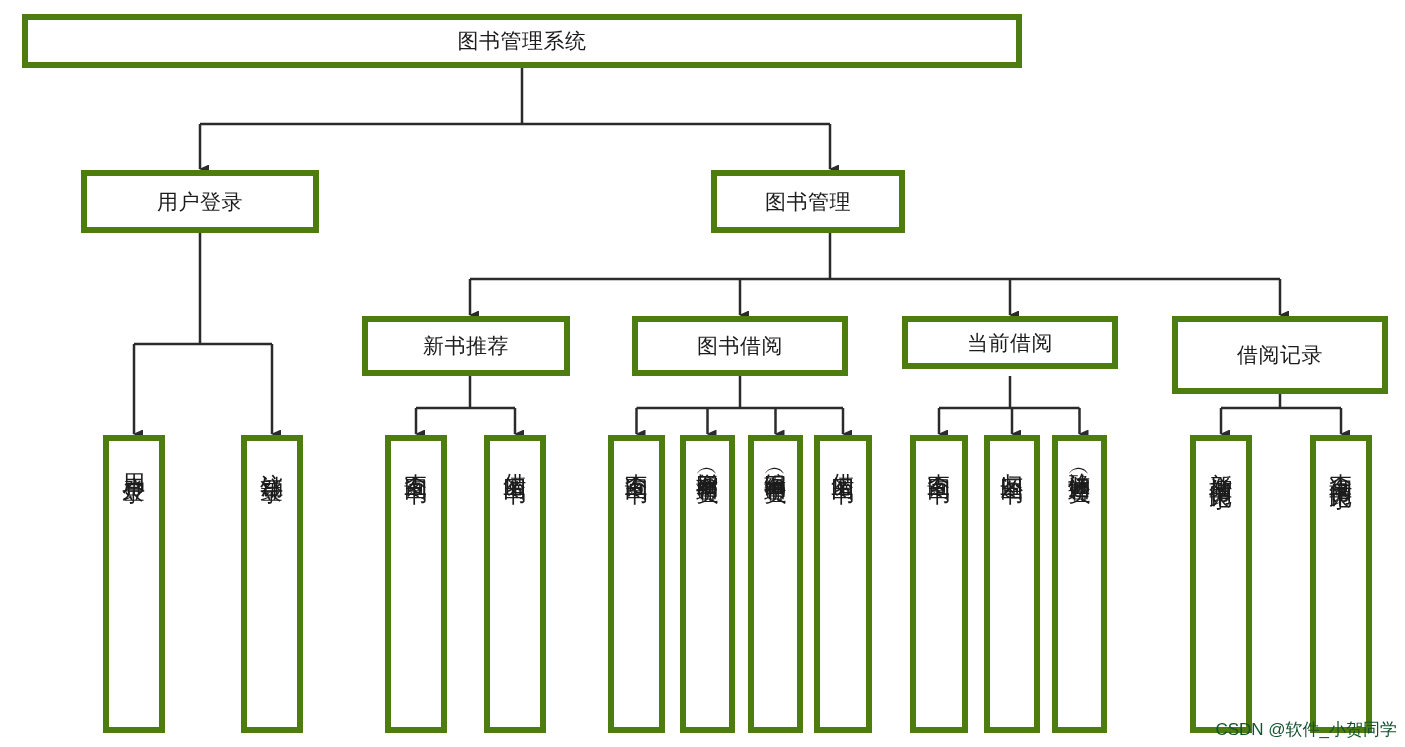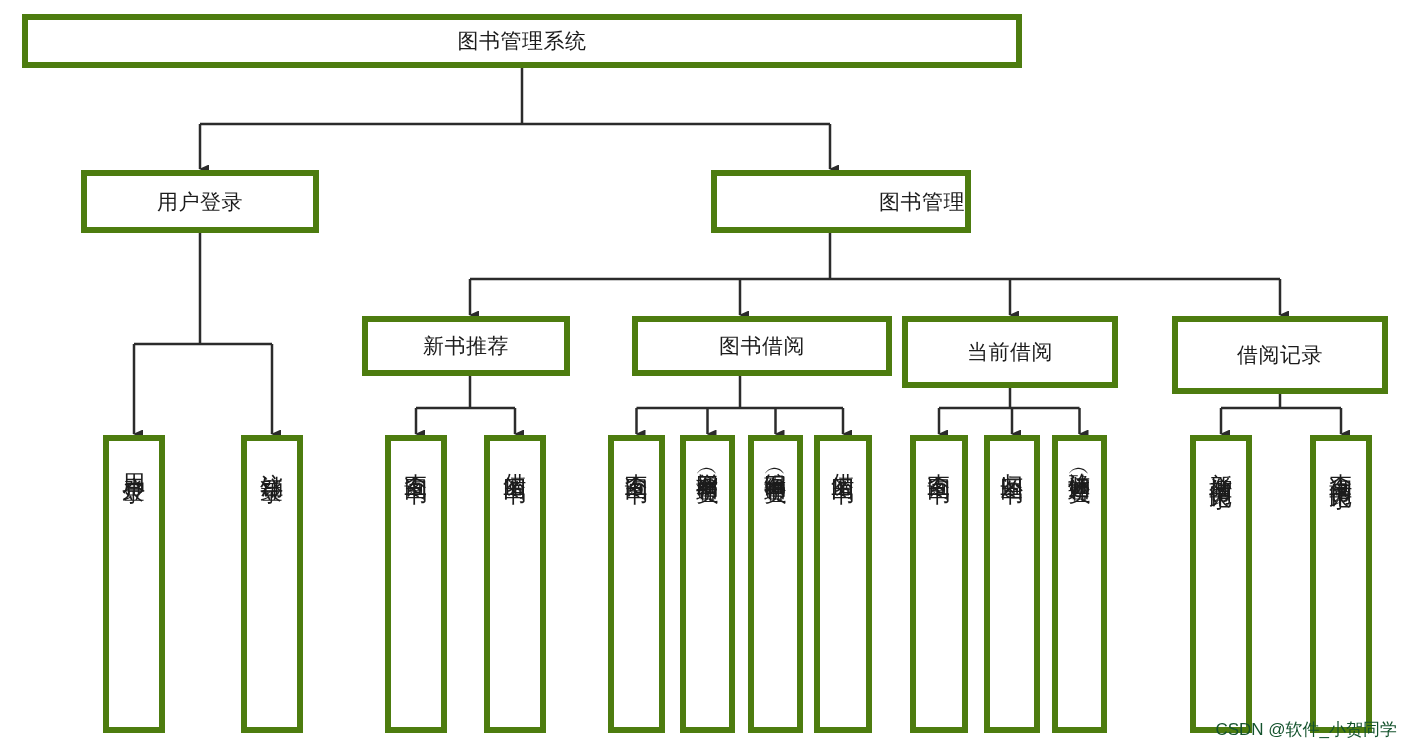"图书管理" div.node { justify-content: flex-end -> none; width: 260px -> 194px }
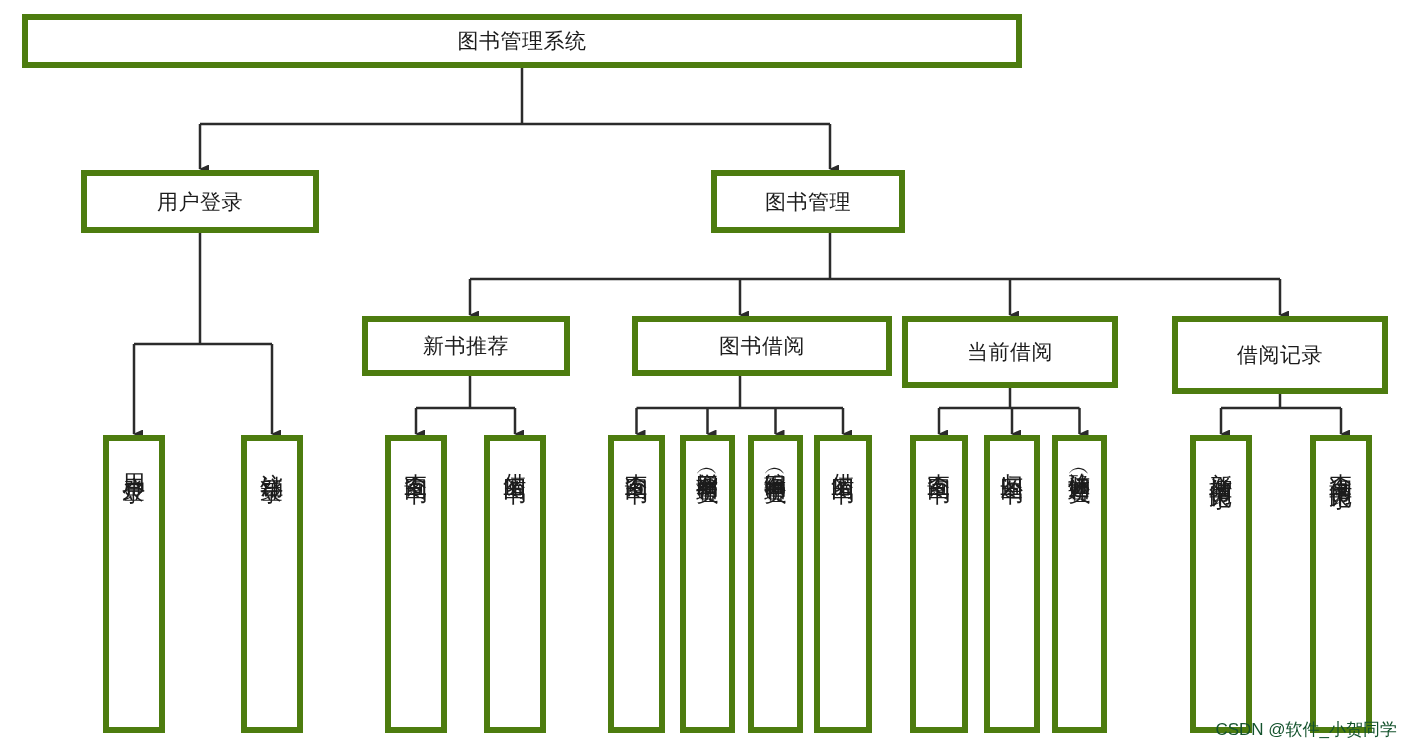"图书借阅" div.node { width: 260px -> 216px }
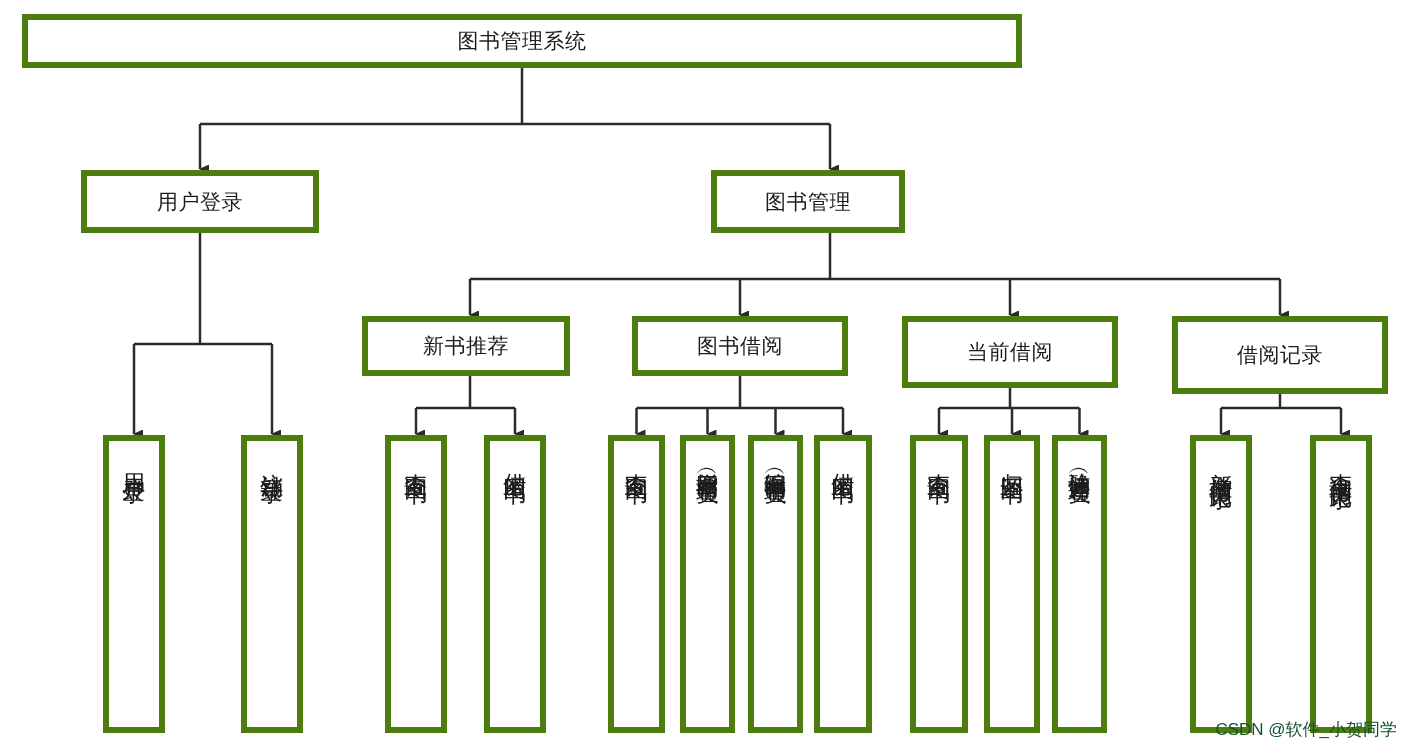"当前借阅" div.node { height: 72px -> 53px }
